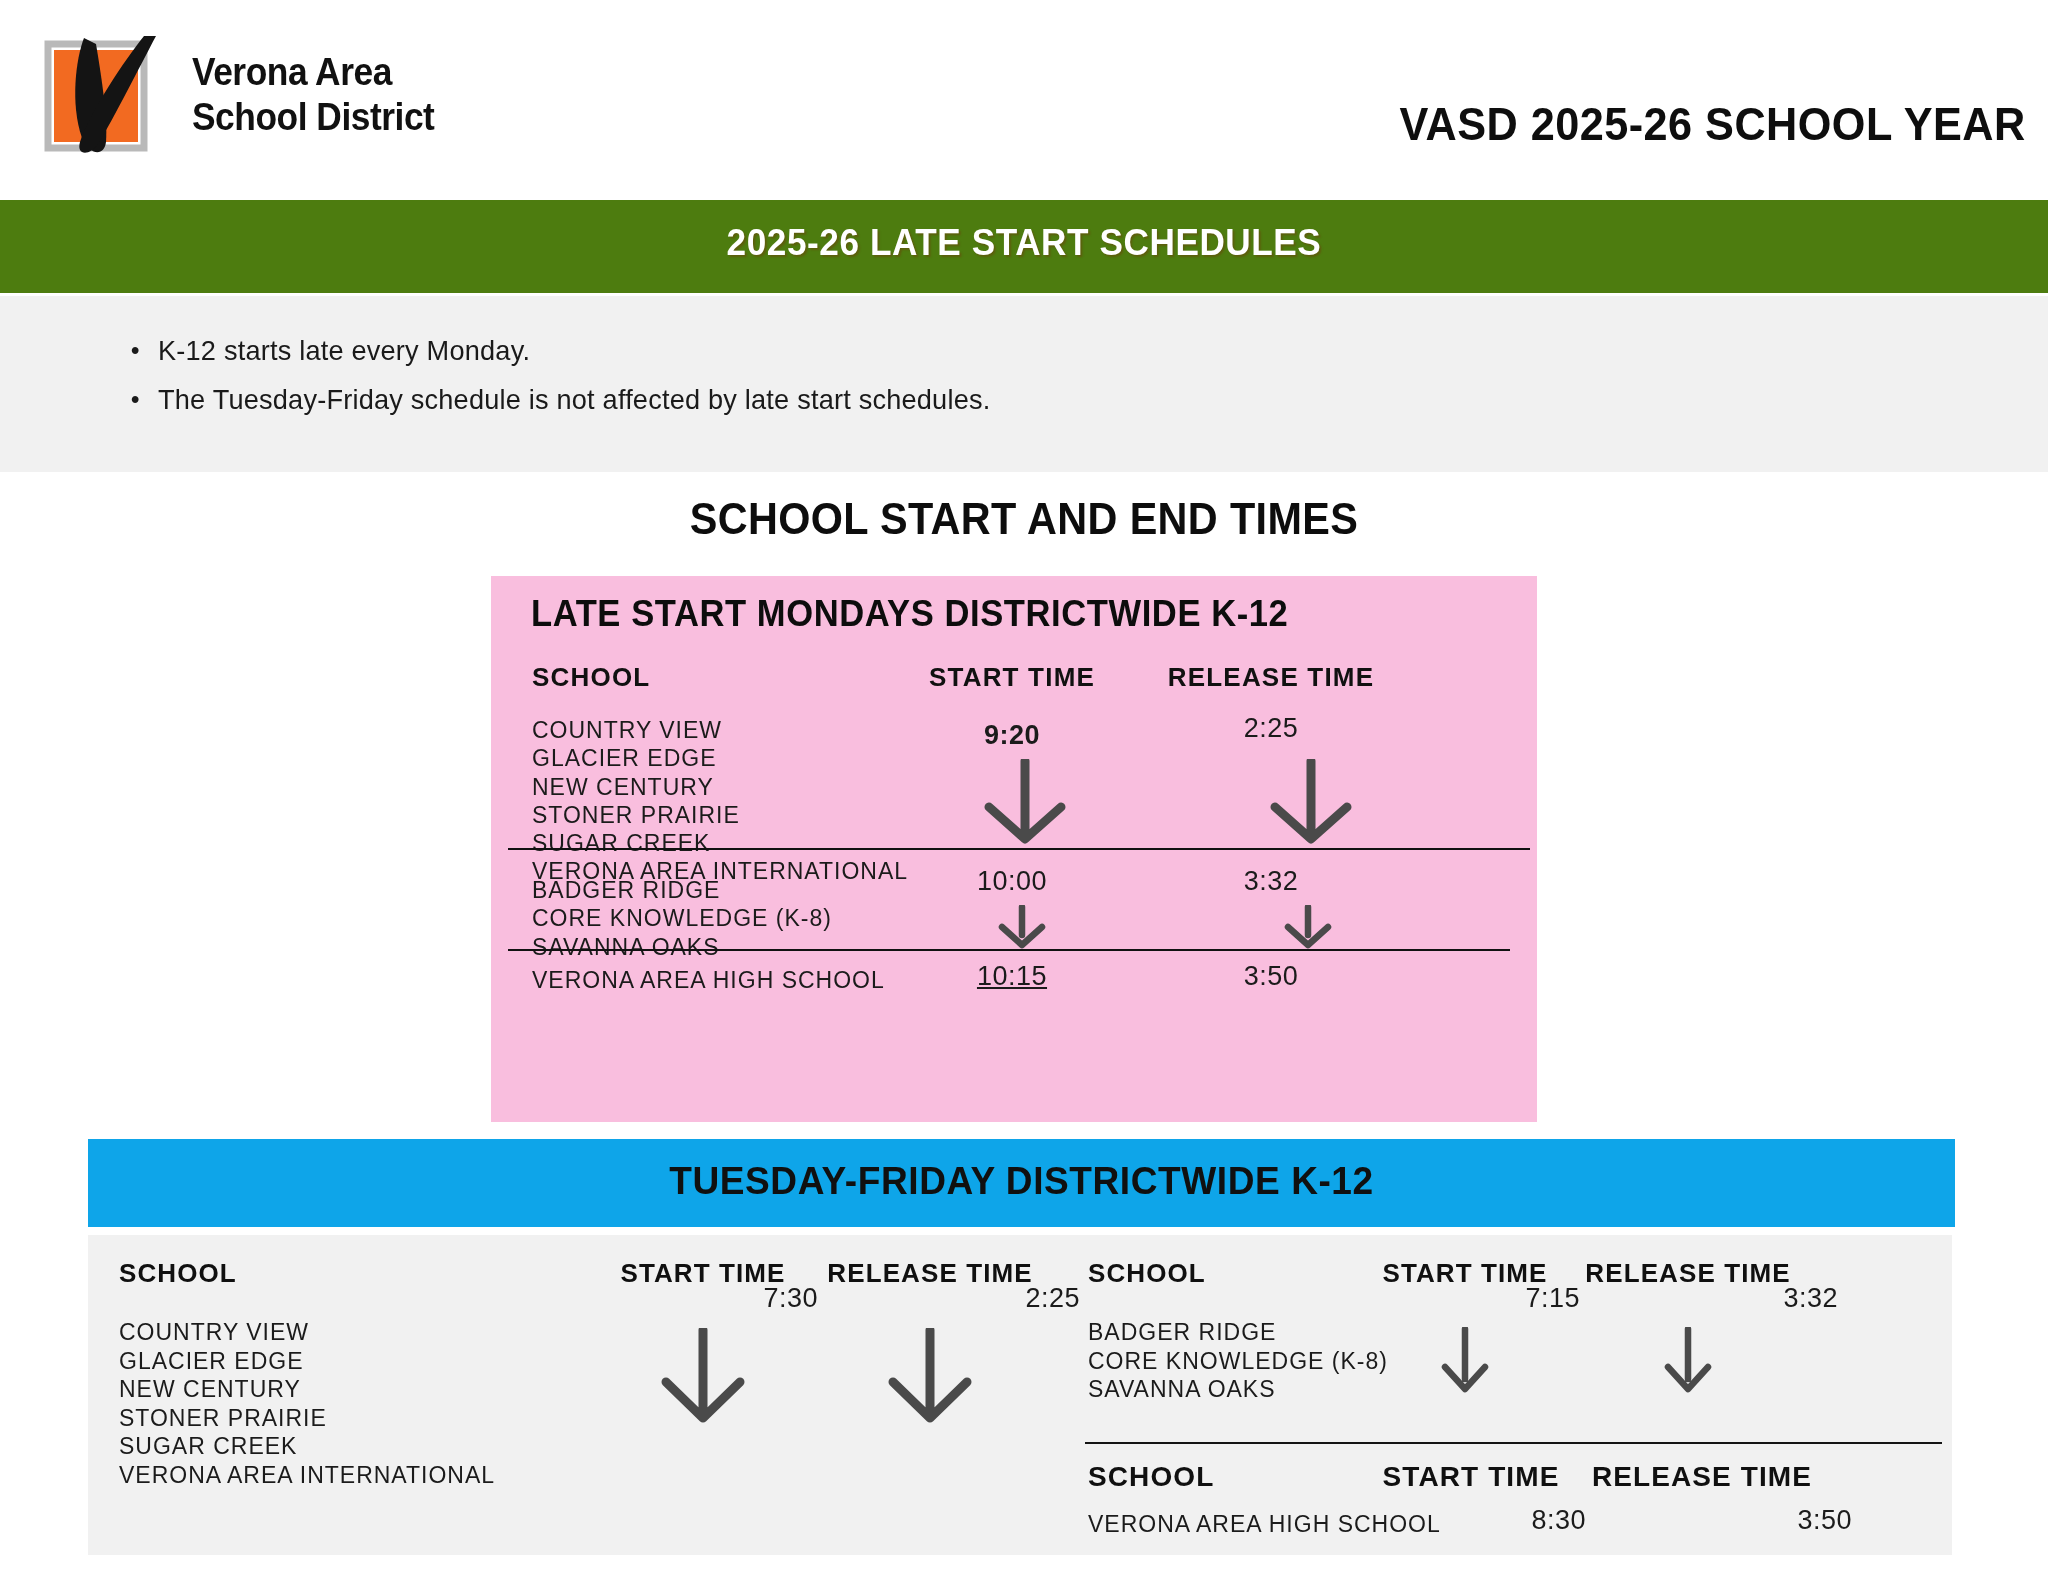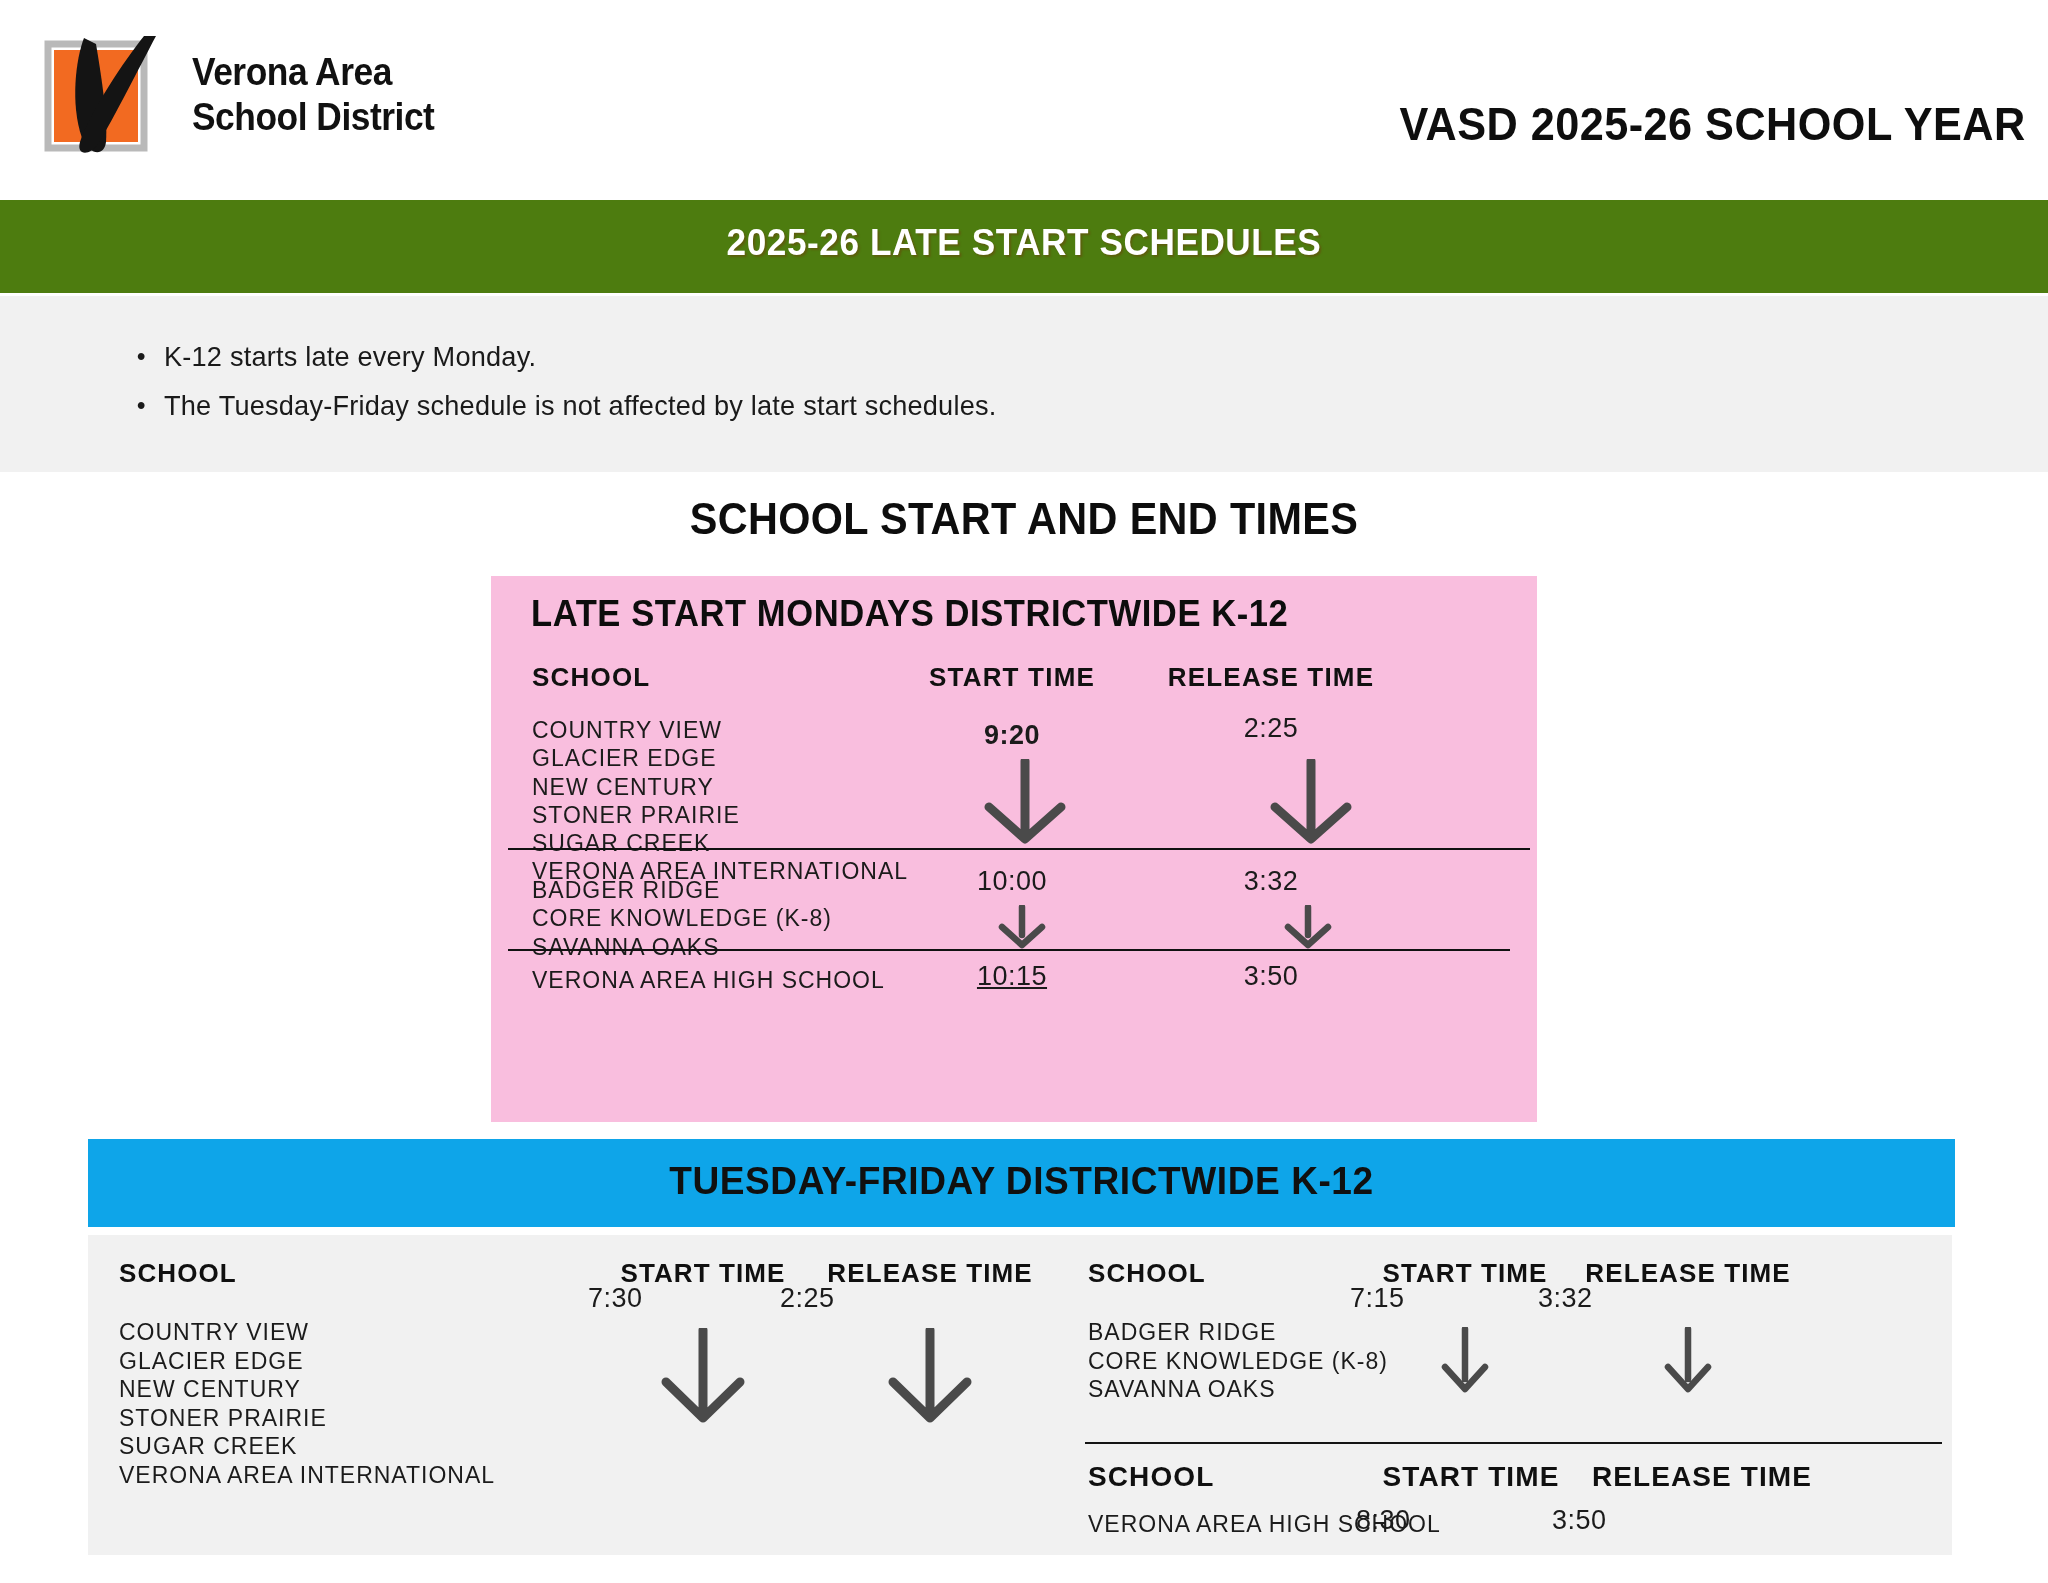"K-12 starts late every Monday." #notes-list { margin: 14px -> 8px }
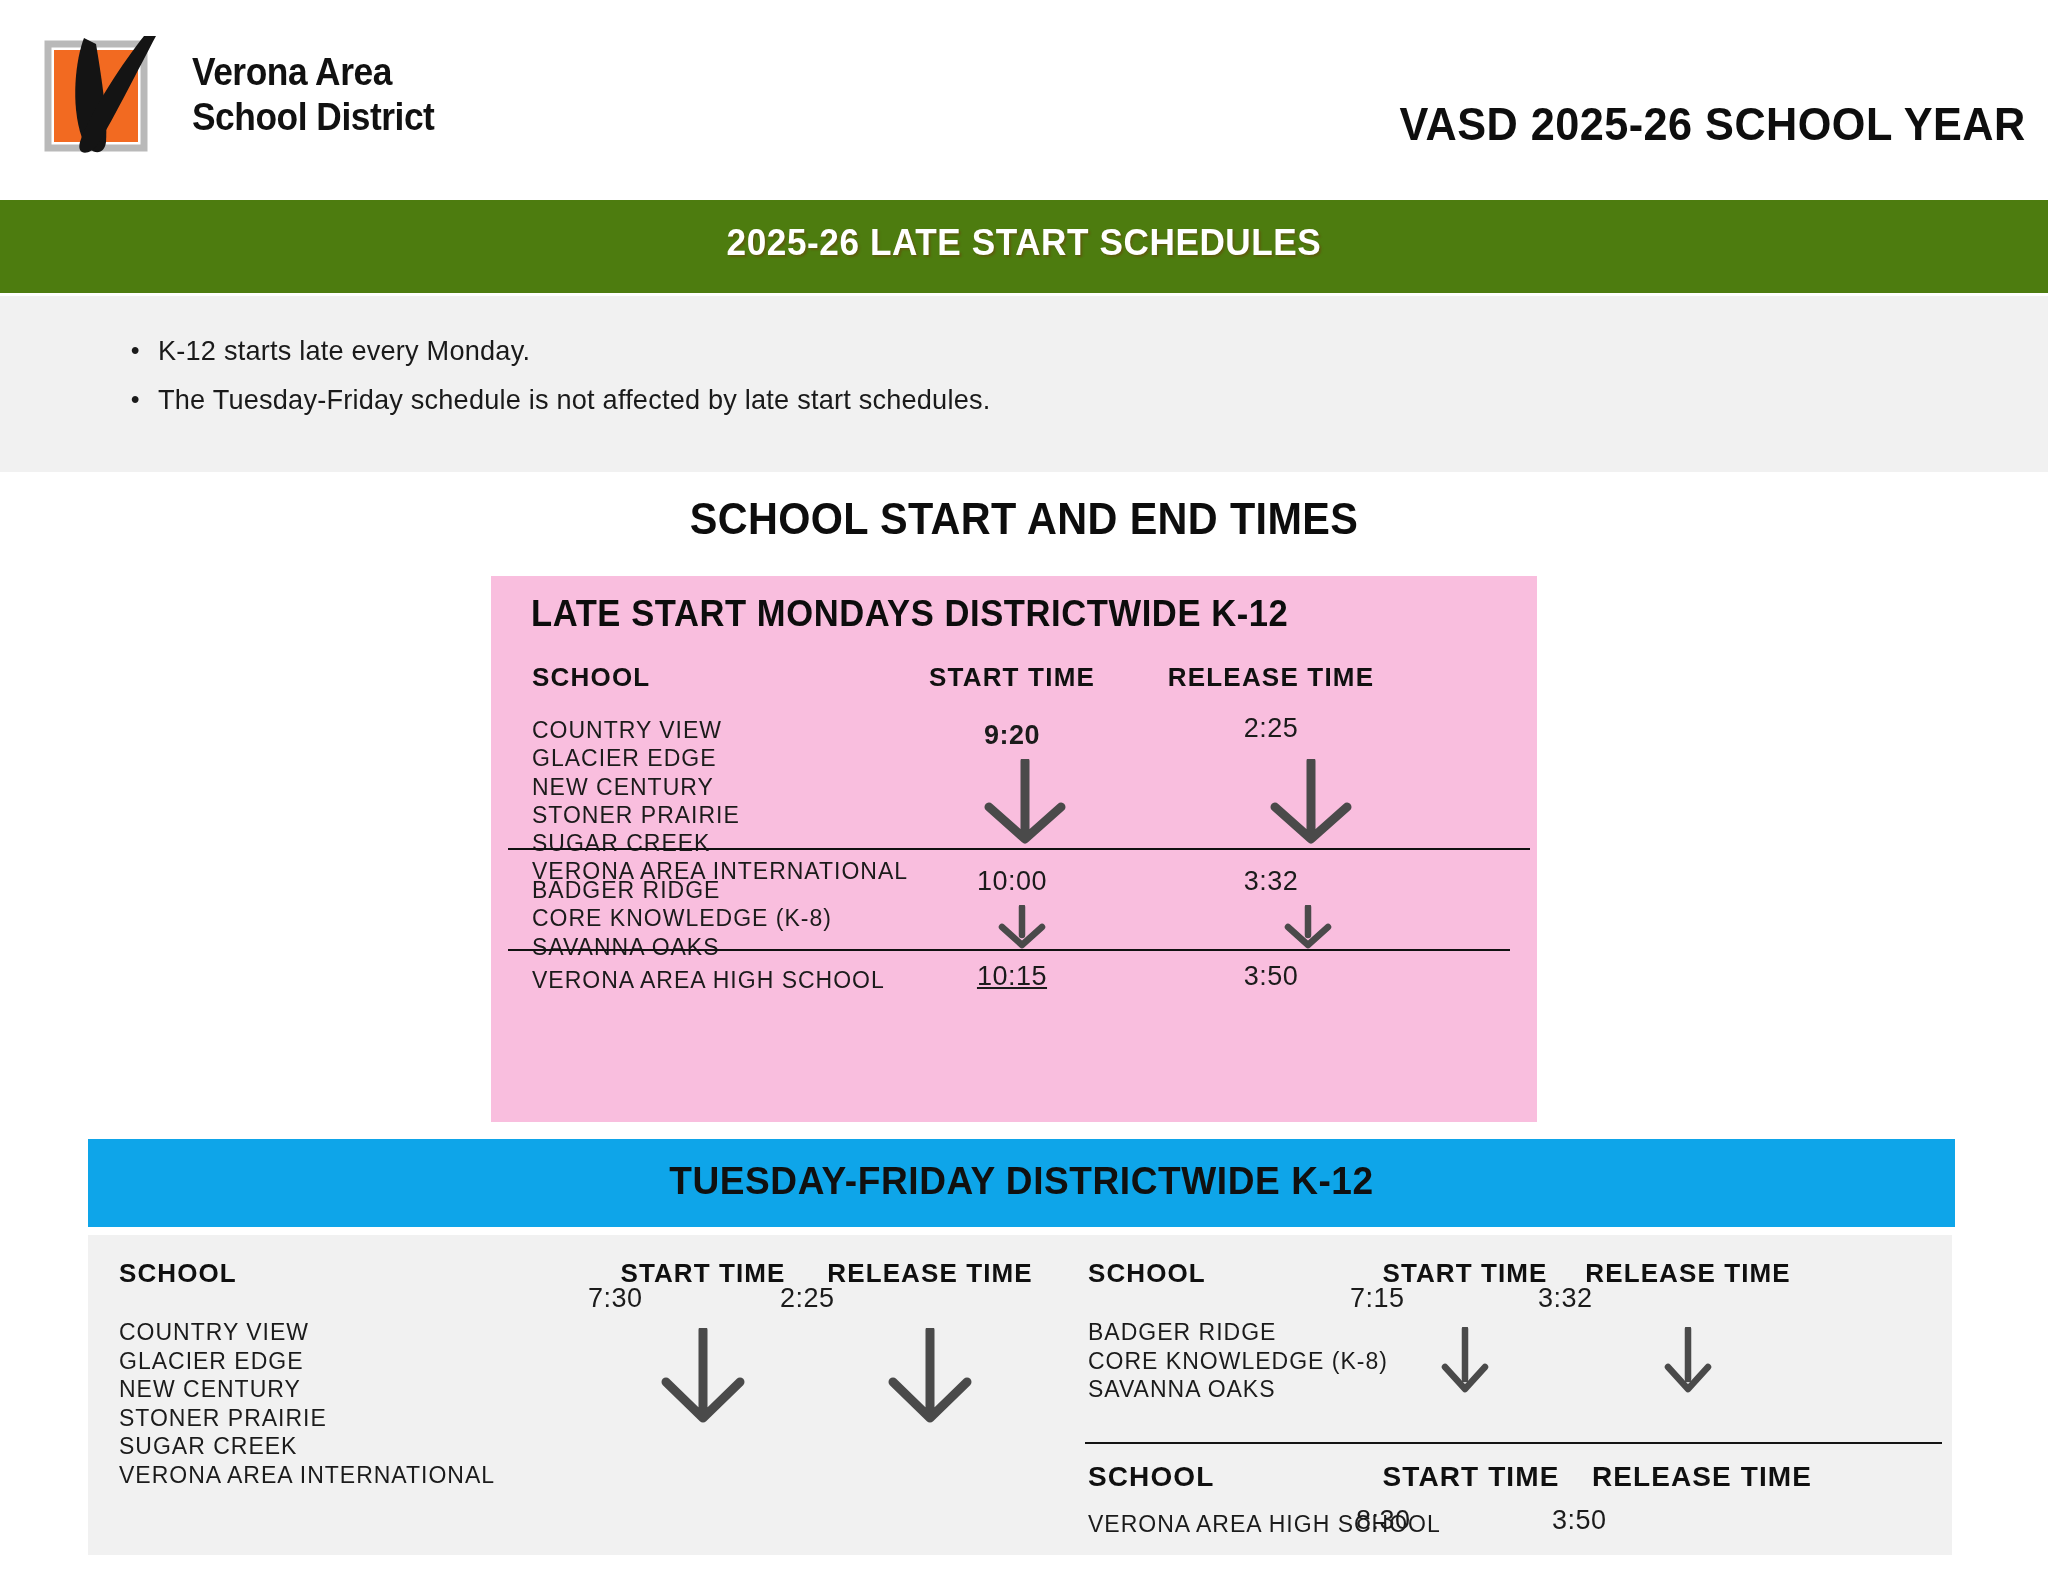"7:30" .tf-time { text-align: left -> right }
